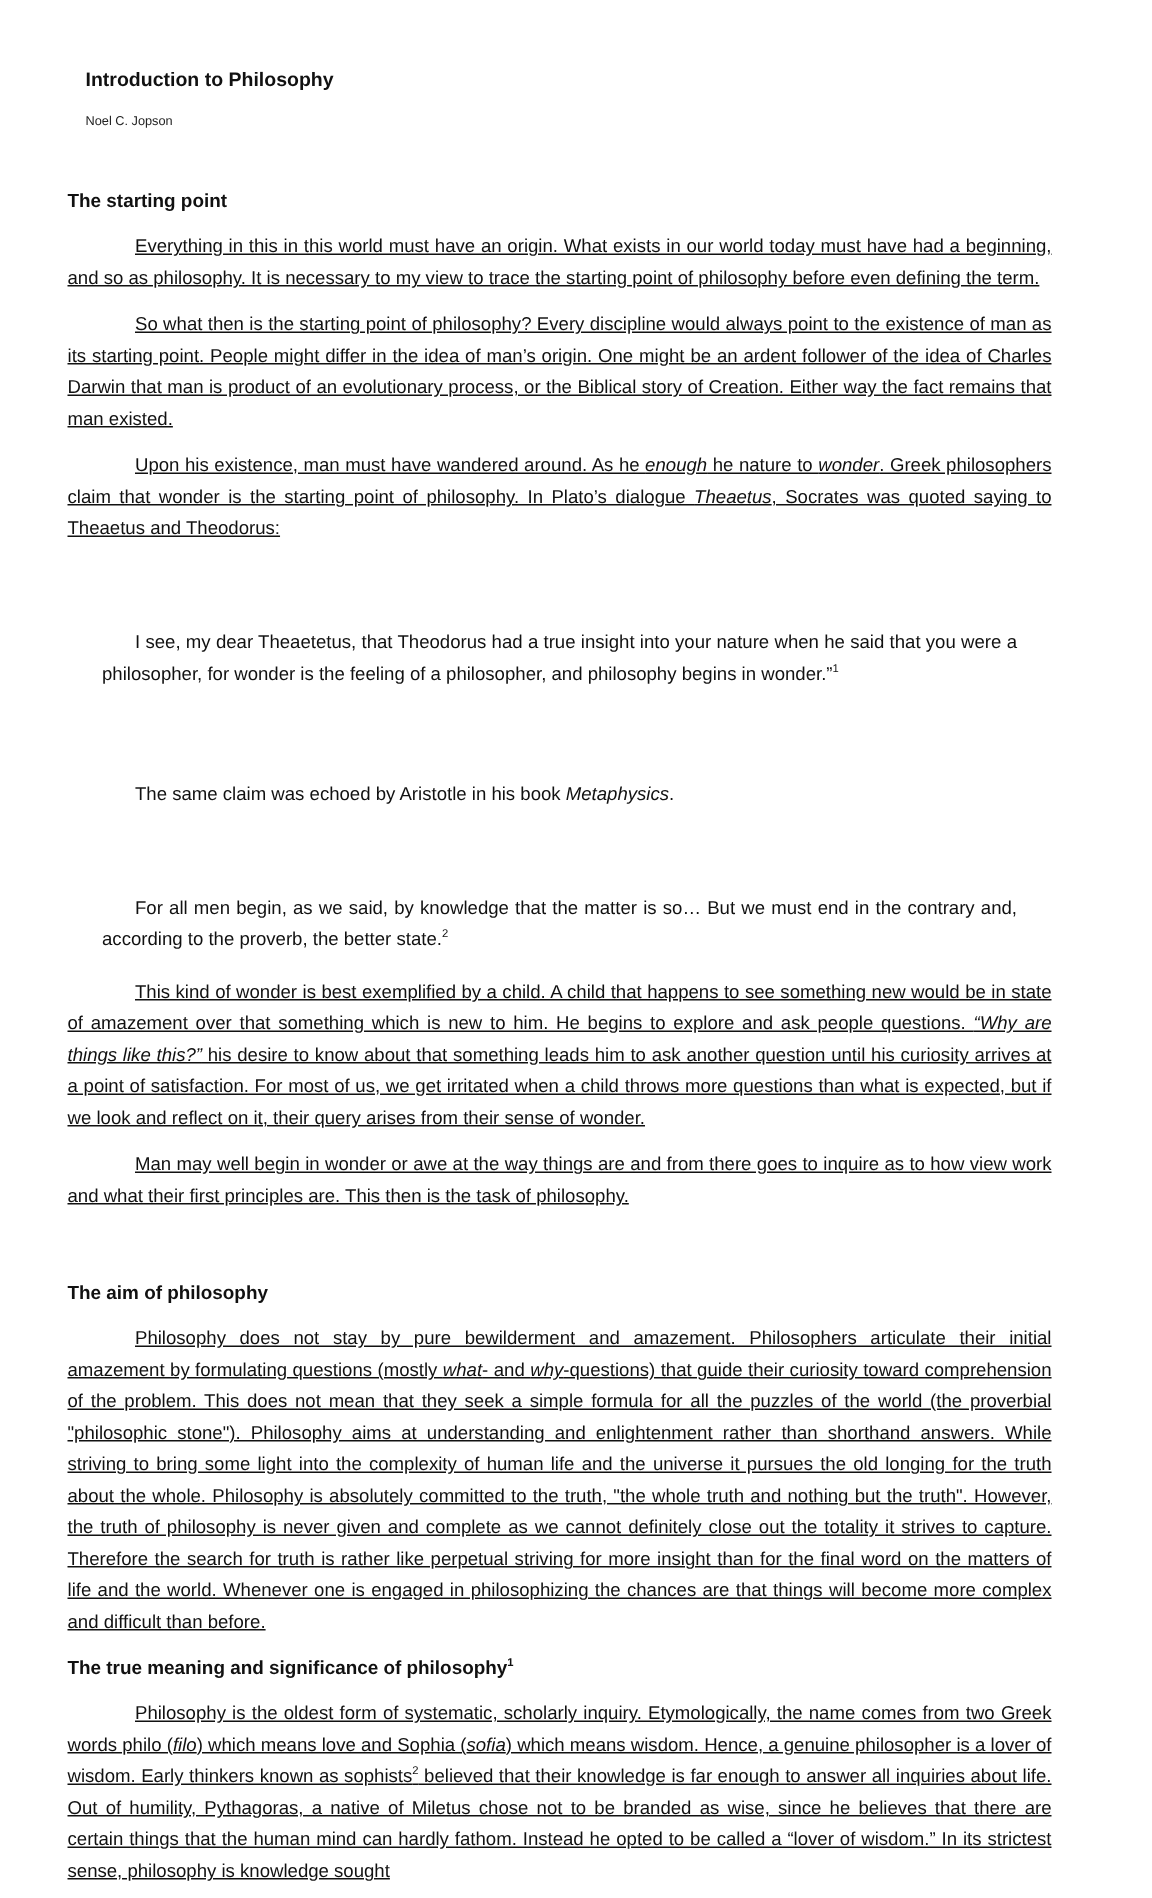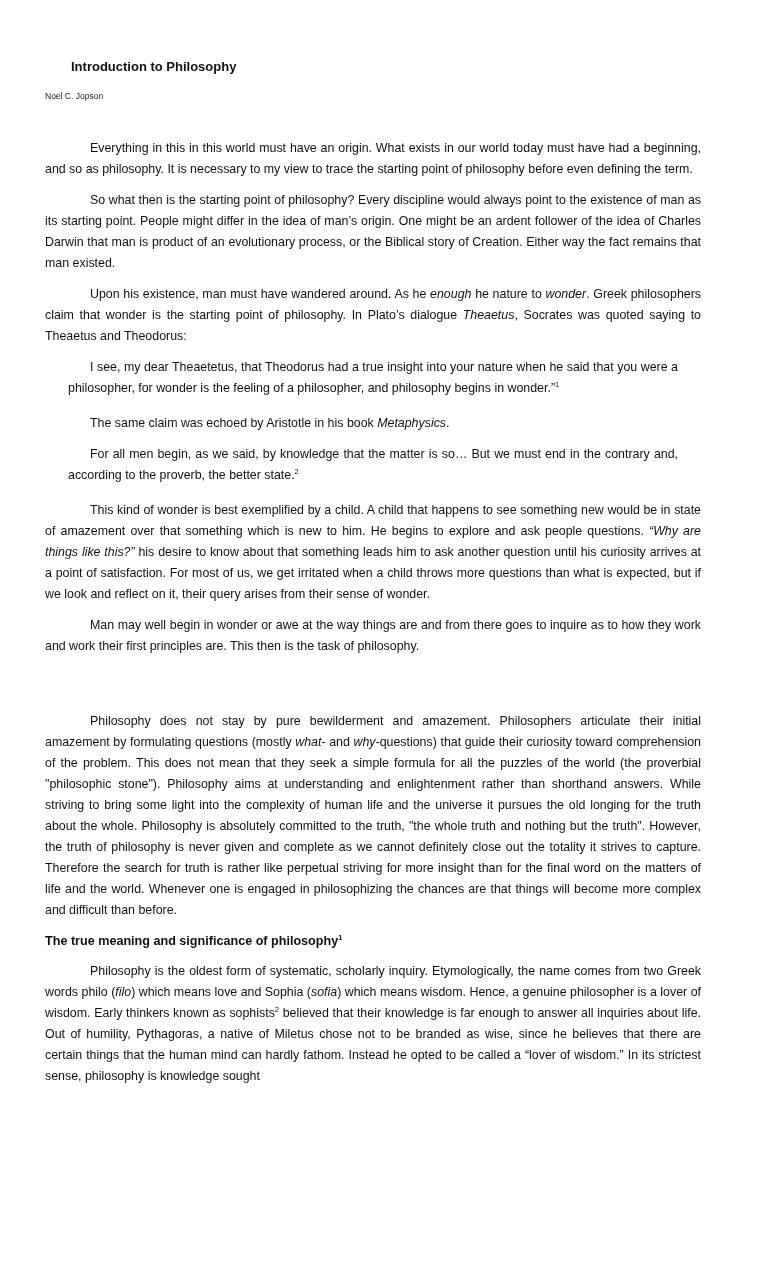"Introduction to Philosophy" .doc-title { margin: 14px -> 0 }
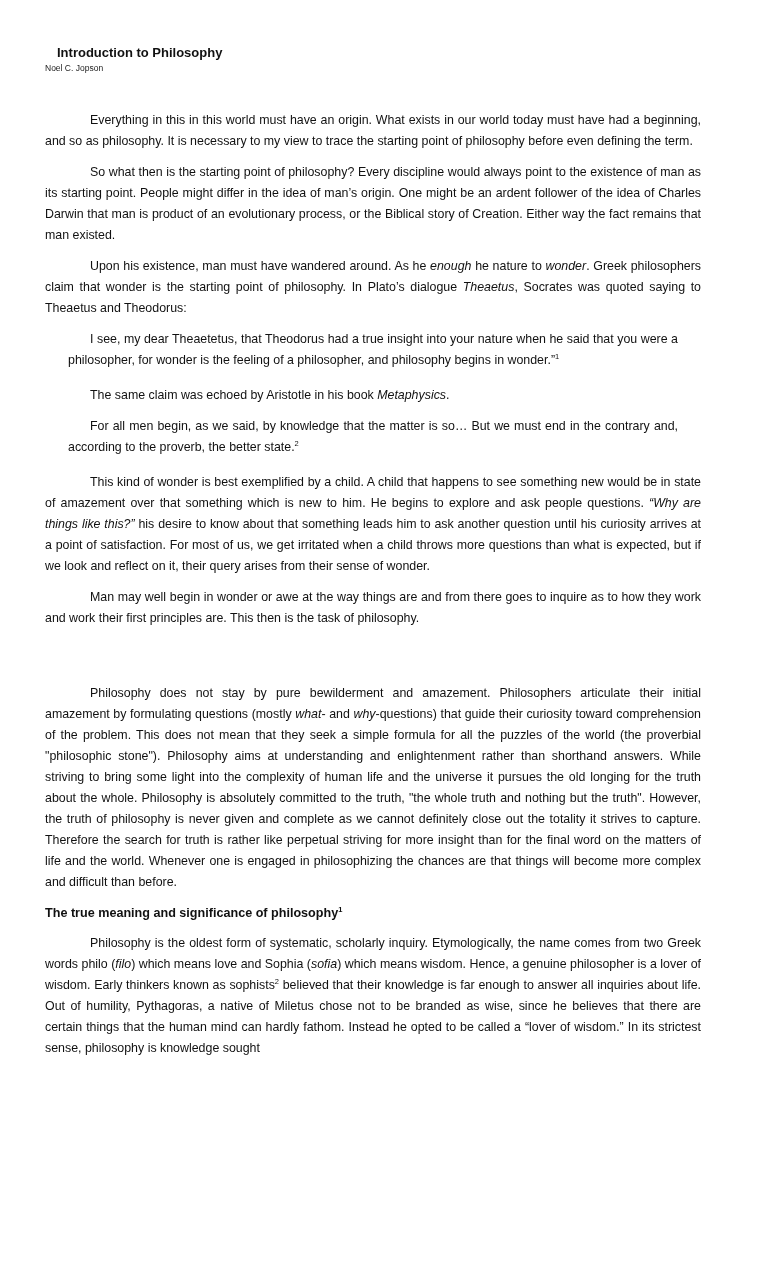"Noel C. Jopson" .author { margin: 0 -> 12px }
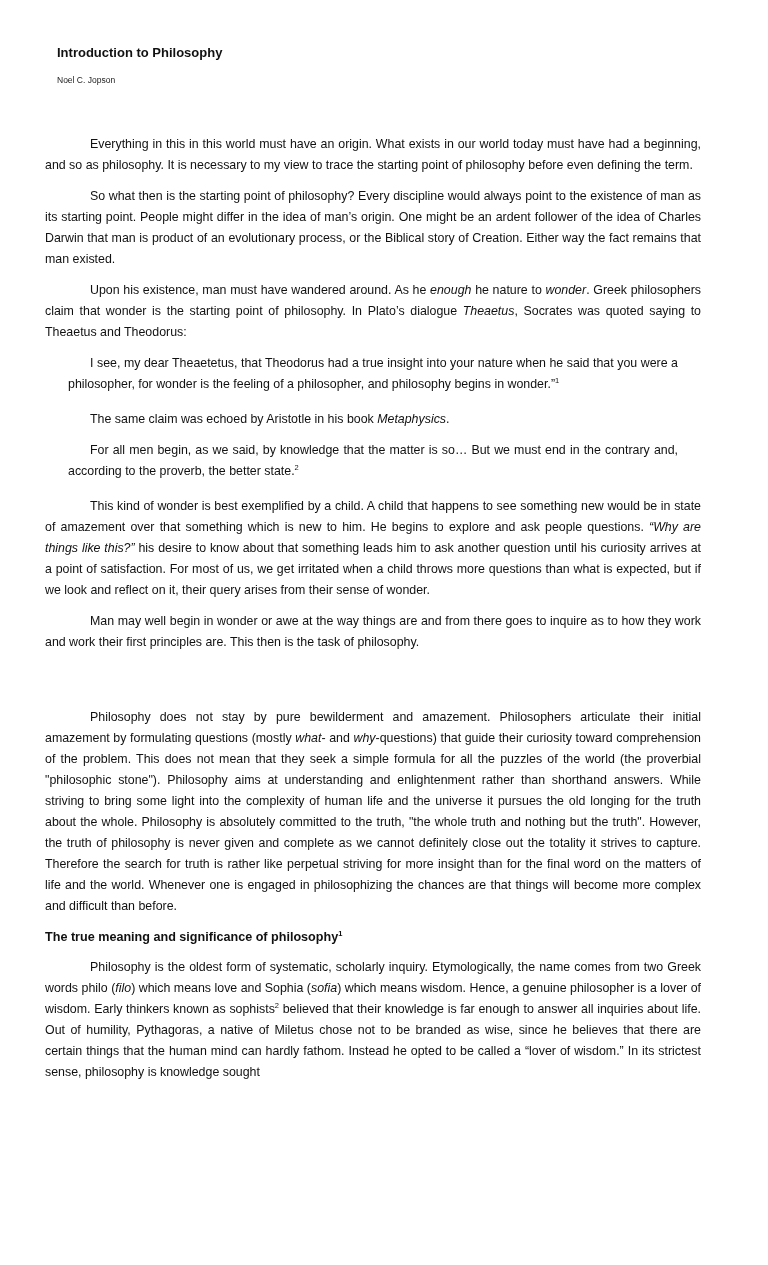"The starting point" h2.section { html: none -> <h2>The starting point</h2> }
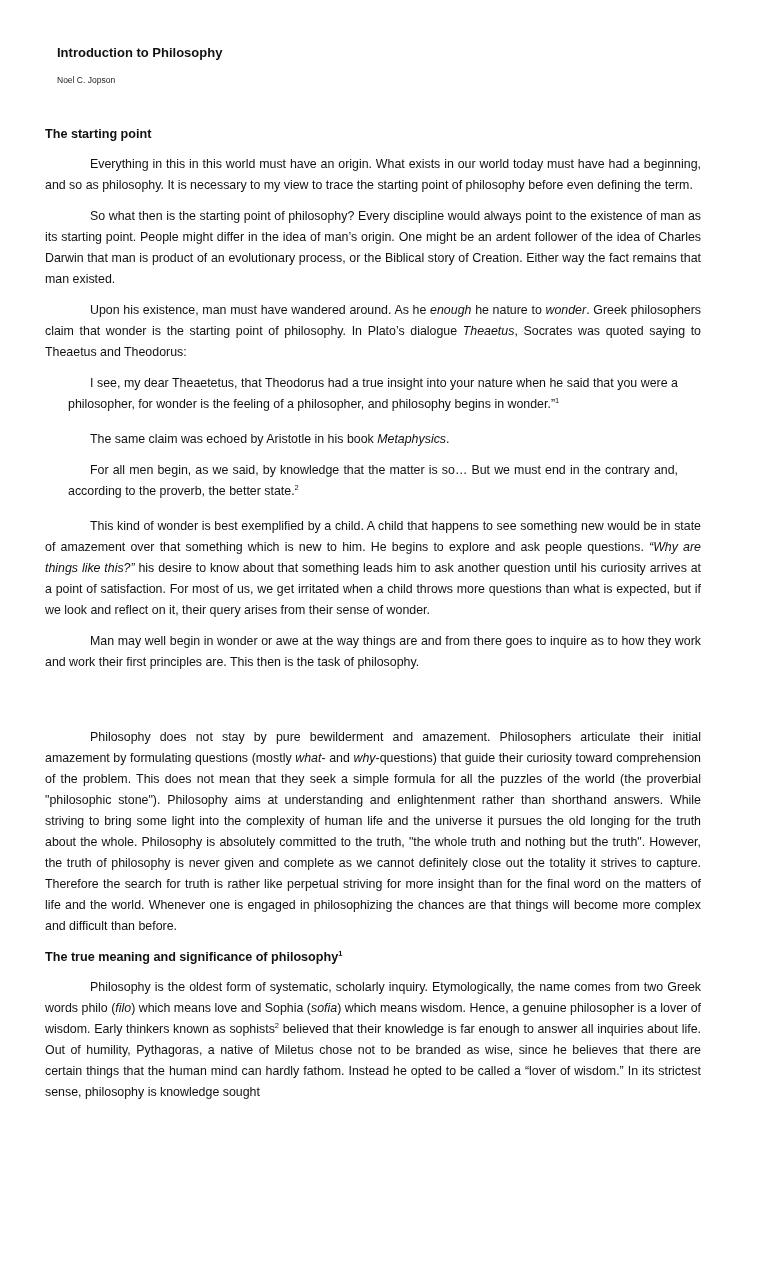"Everything in this in this" p.indent { text-decoration: none -> underline }
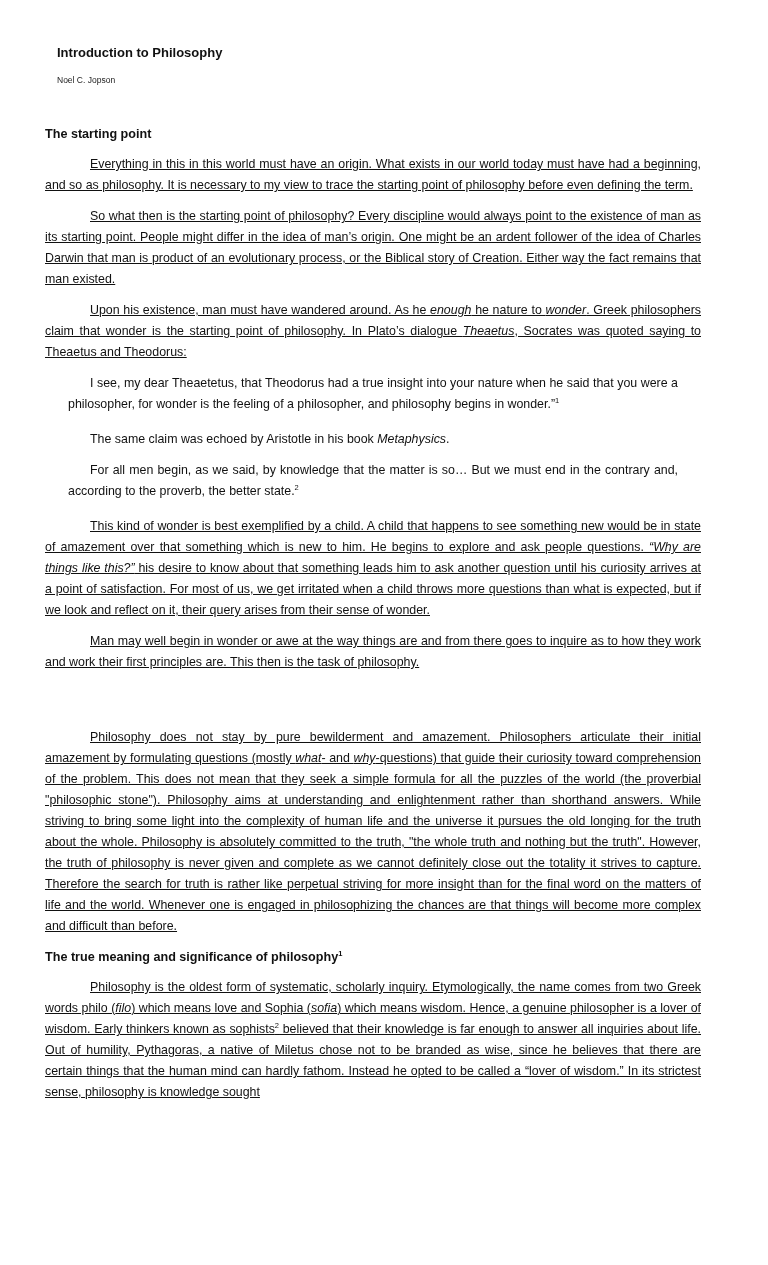"I see, my dear Theaetetus," .quote { margin-top: none -> 45px }
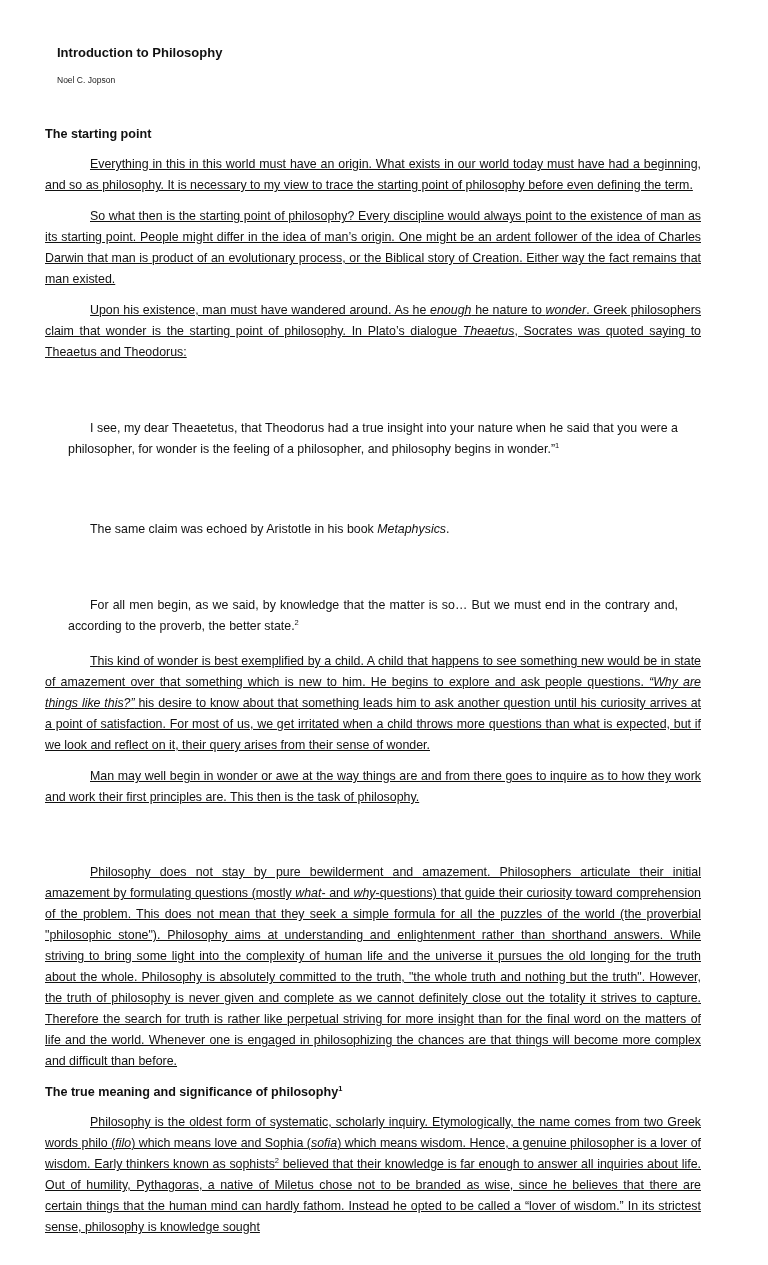"Man may well begin in" p.indent { text: they work and work -> view work and what }
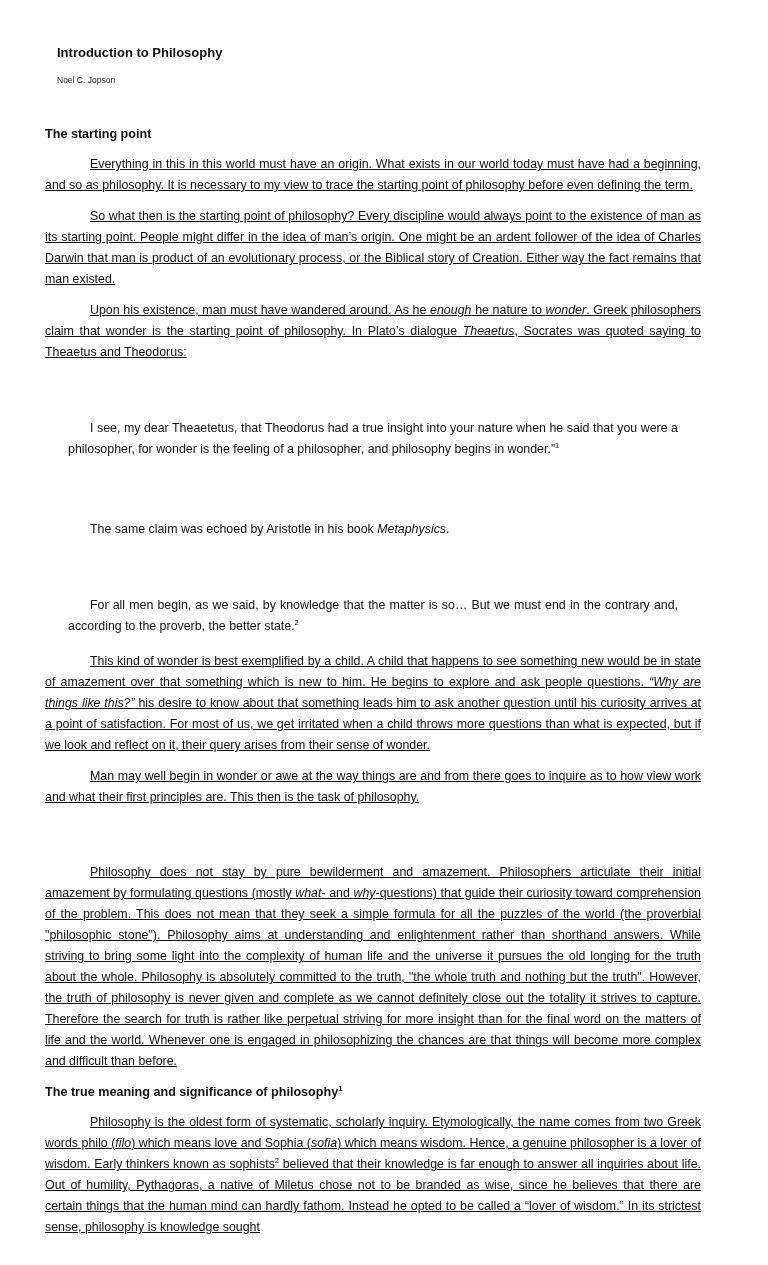"The aim of philosophy" h2.section { html: none -> <h2>The aim of philosophy</h2> }
